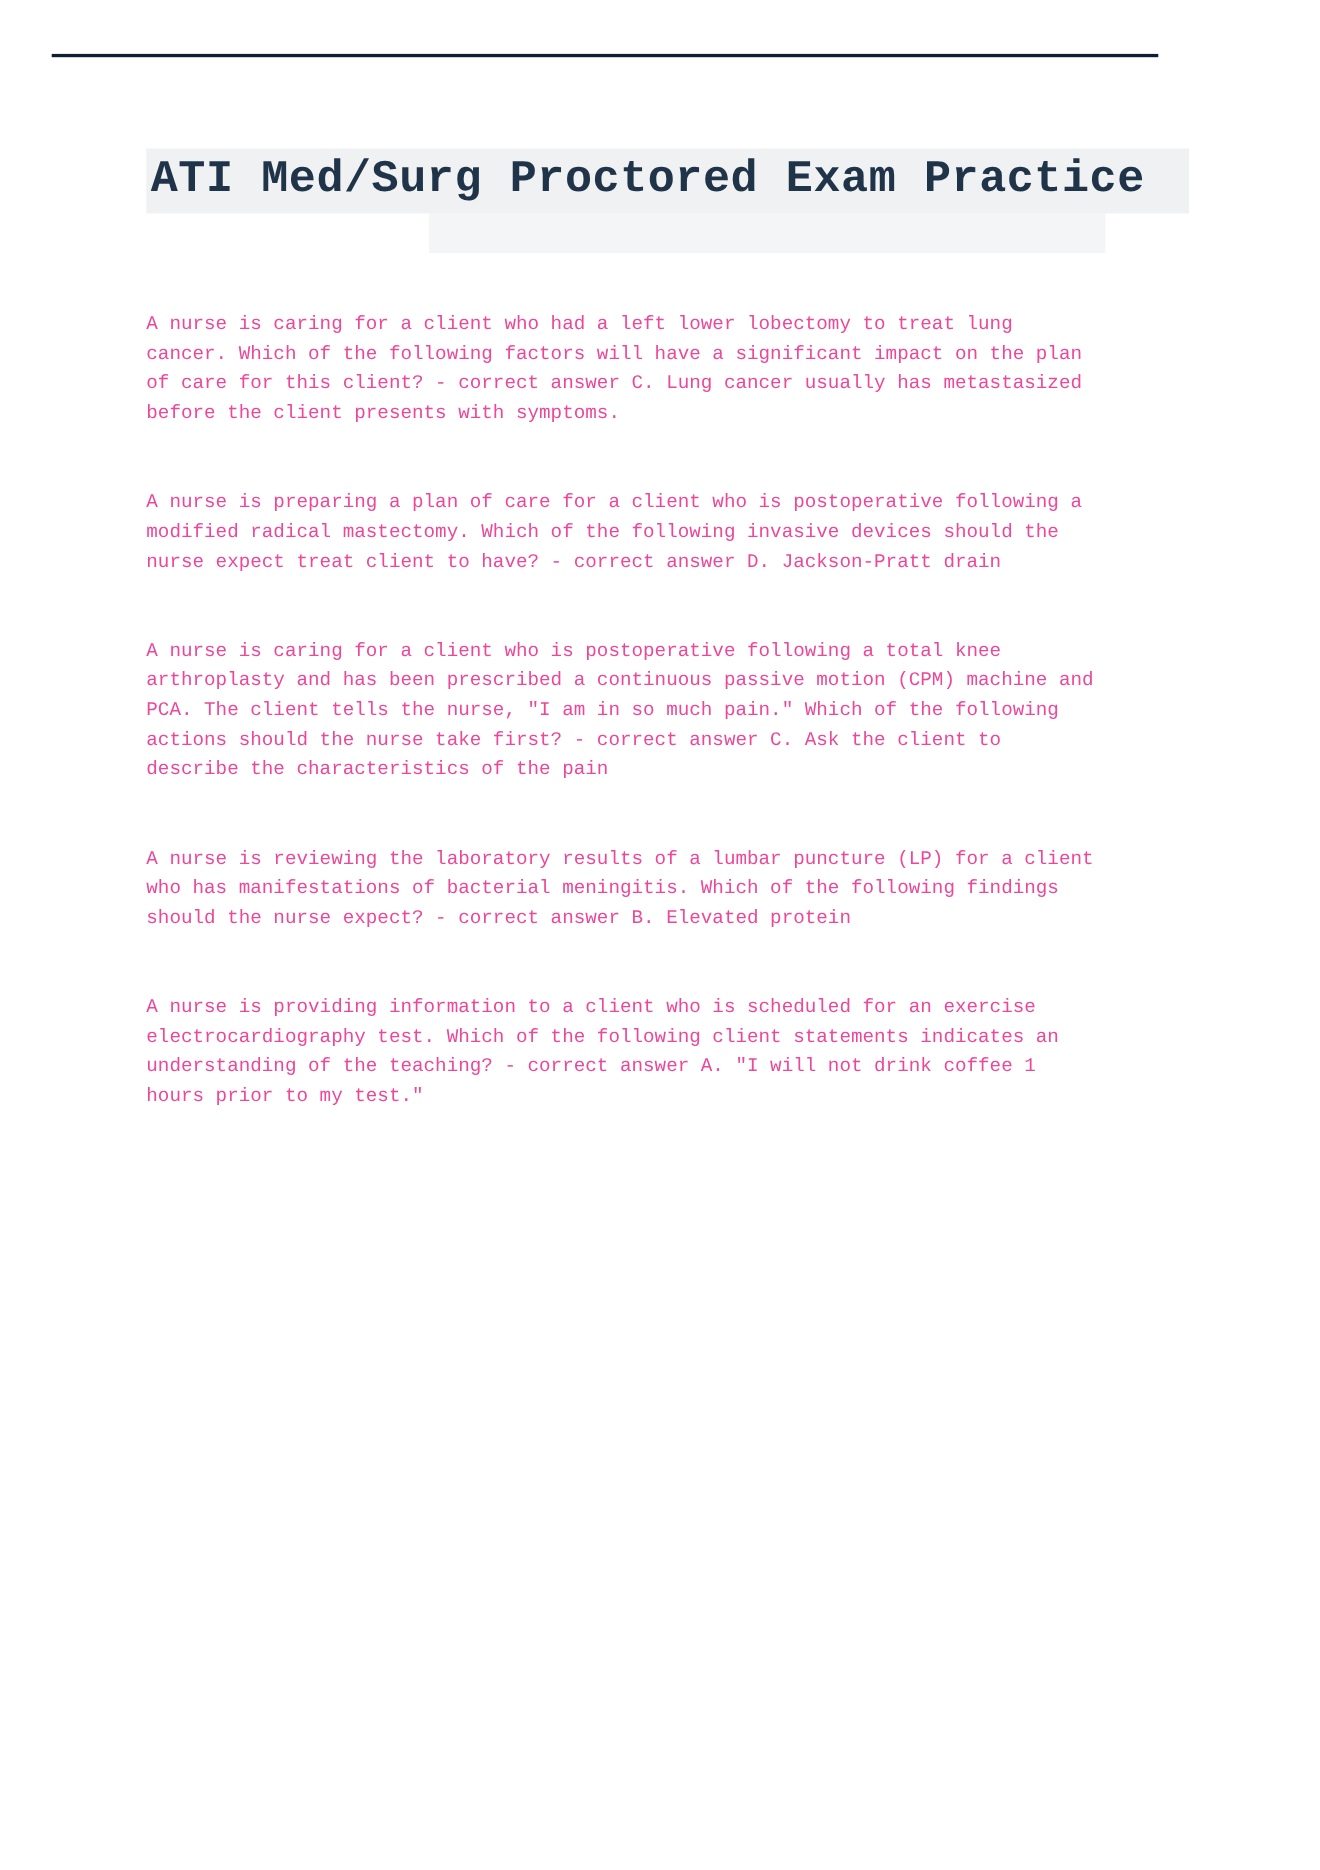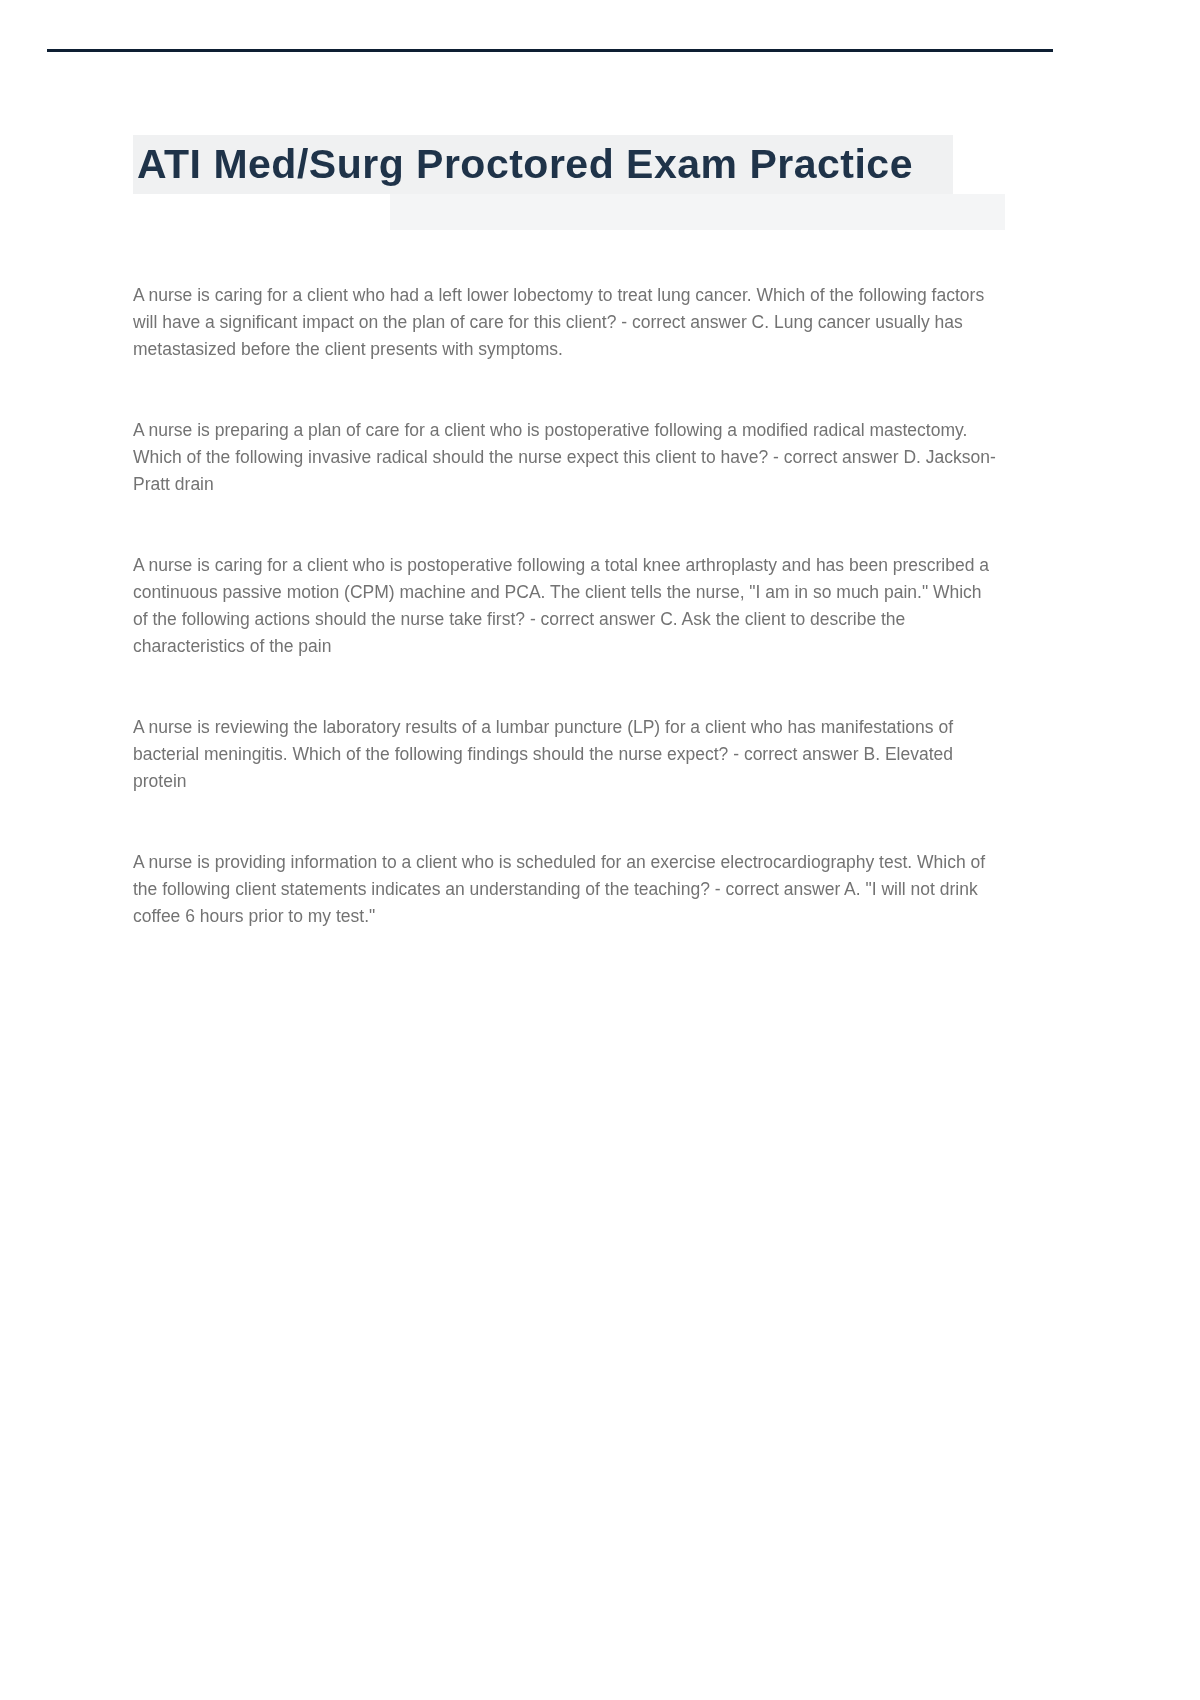"ATI Med/Surg Proctored Exam Practice" .page { font-family: none -> Liberation Mono, monospace }
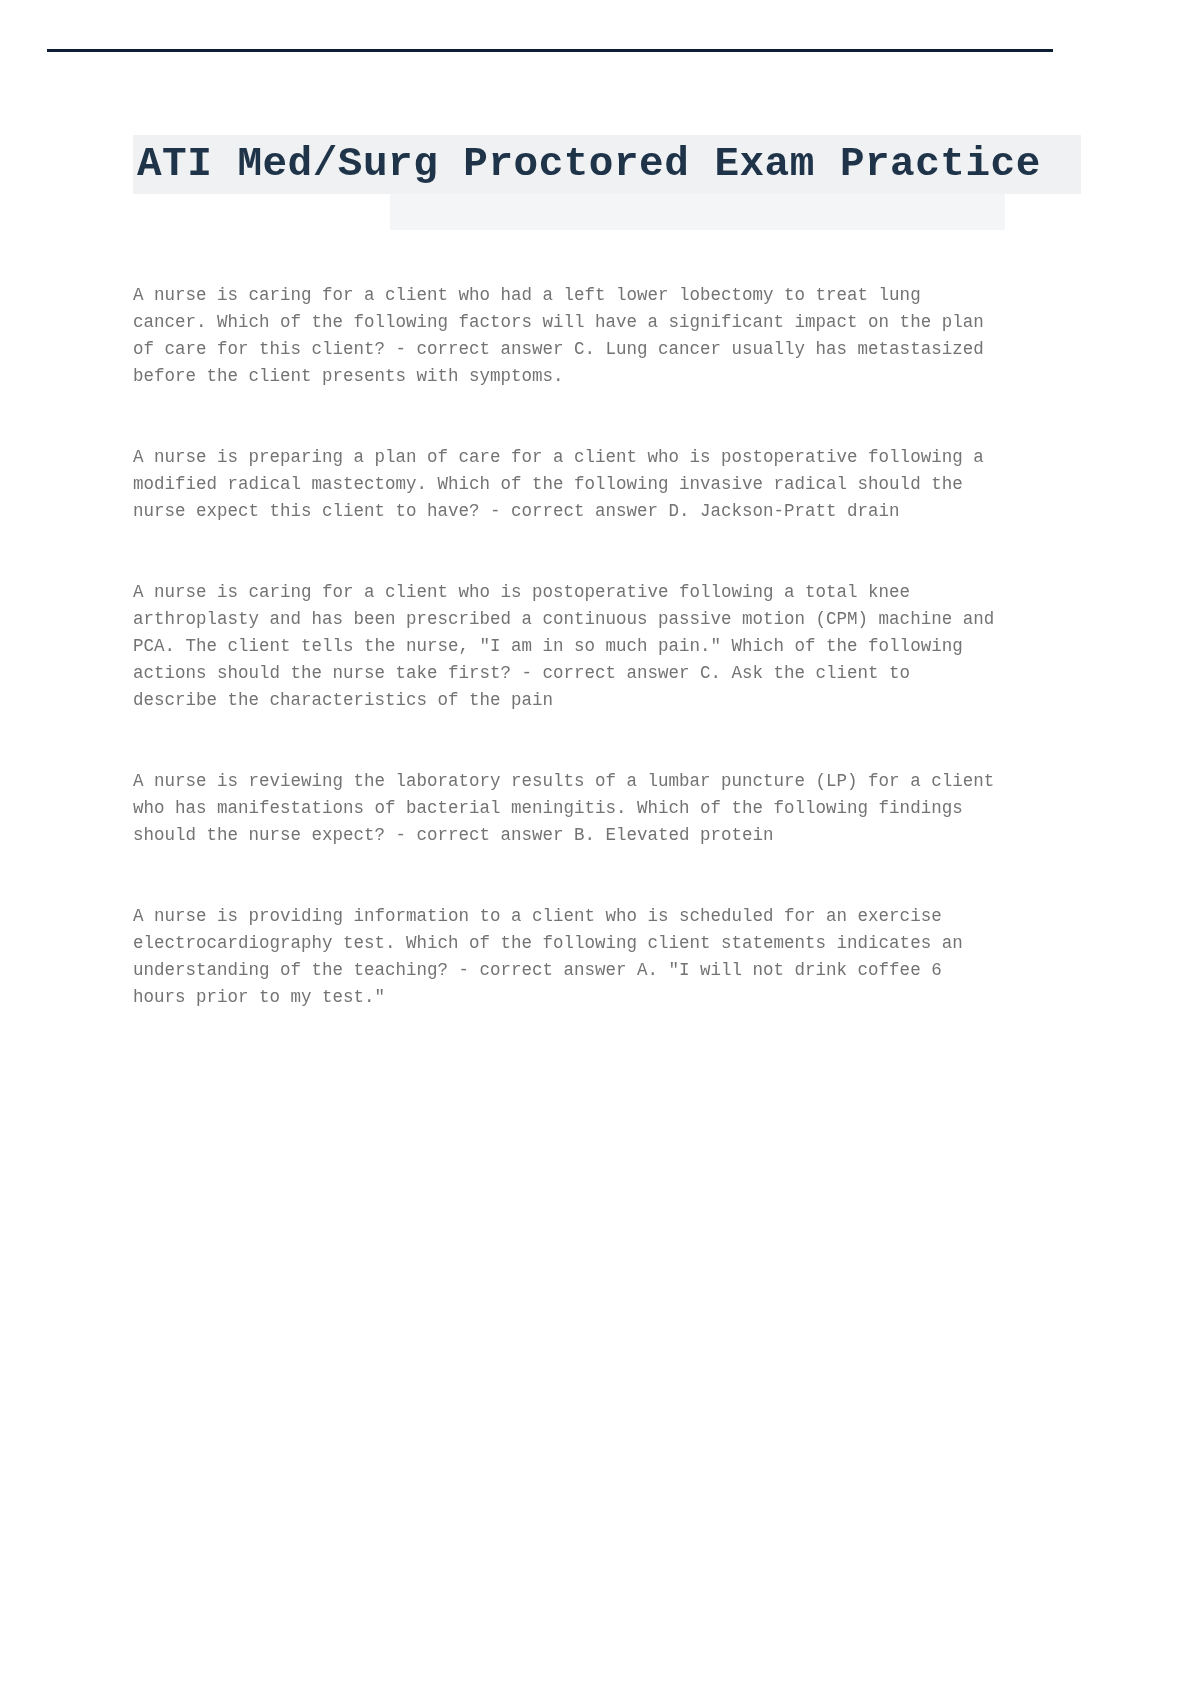"A nurse is caring for" .qa-list p { color: #737373 -> #ec4899 }
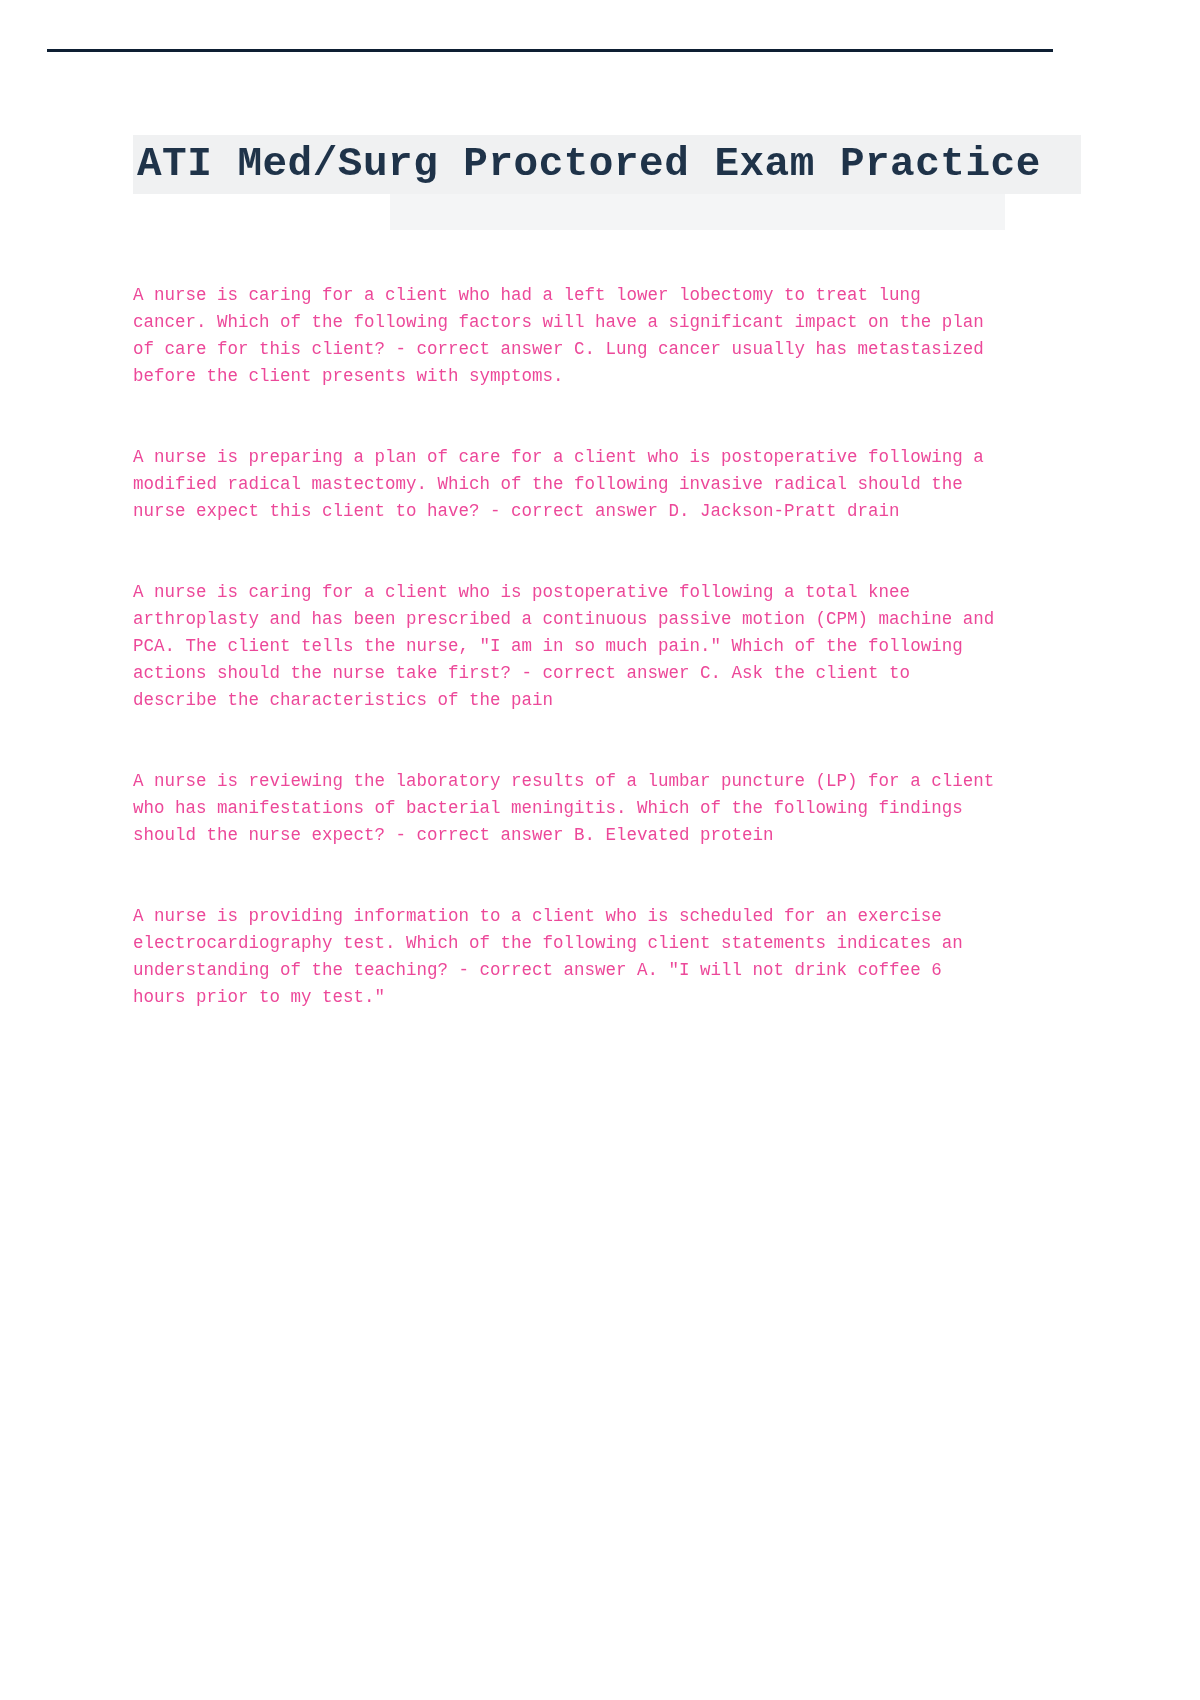"A nurse is preparing a" p { text: radical should the nurse expect this -> devices should the nurse expect treat }
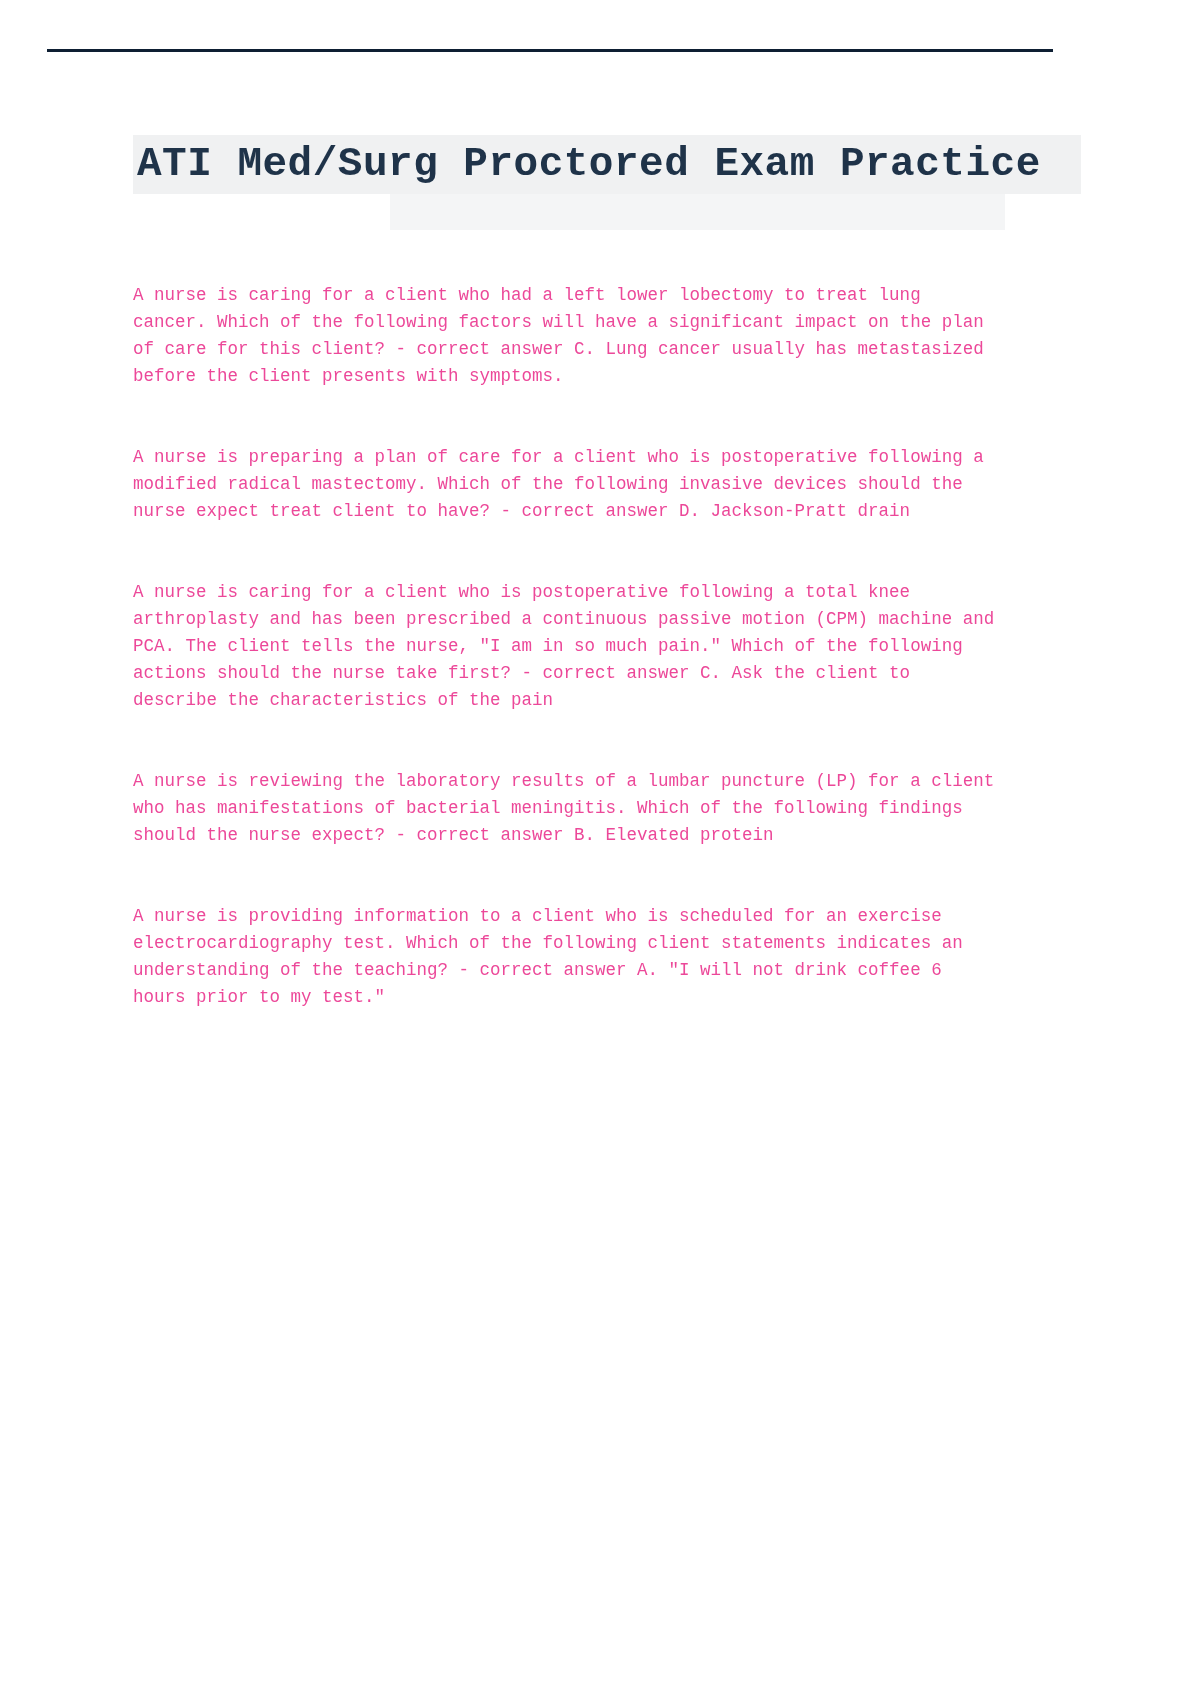"A nurse is providing information" p { text: 6 -> 1 }
